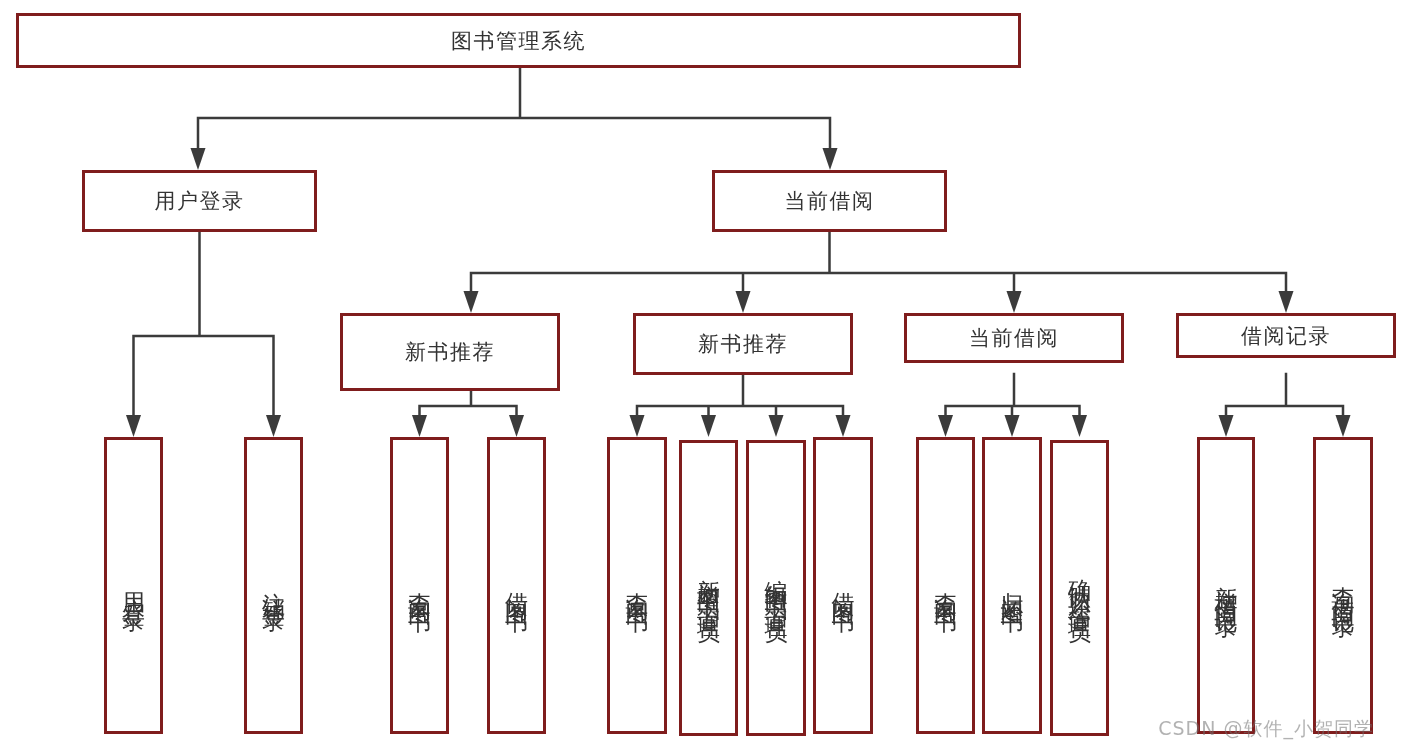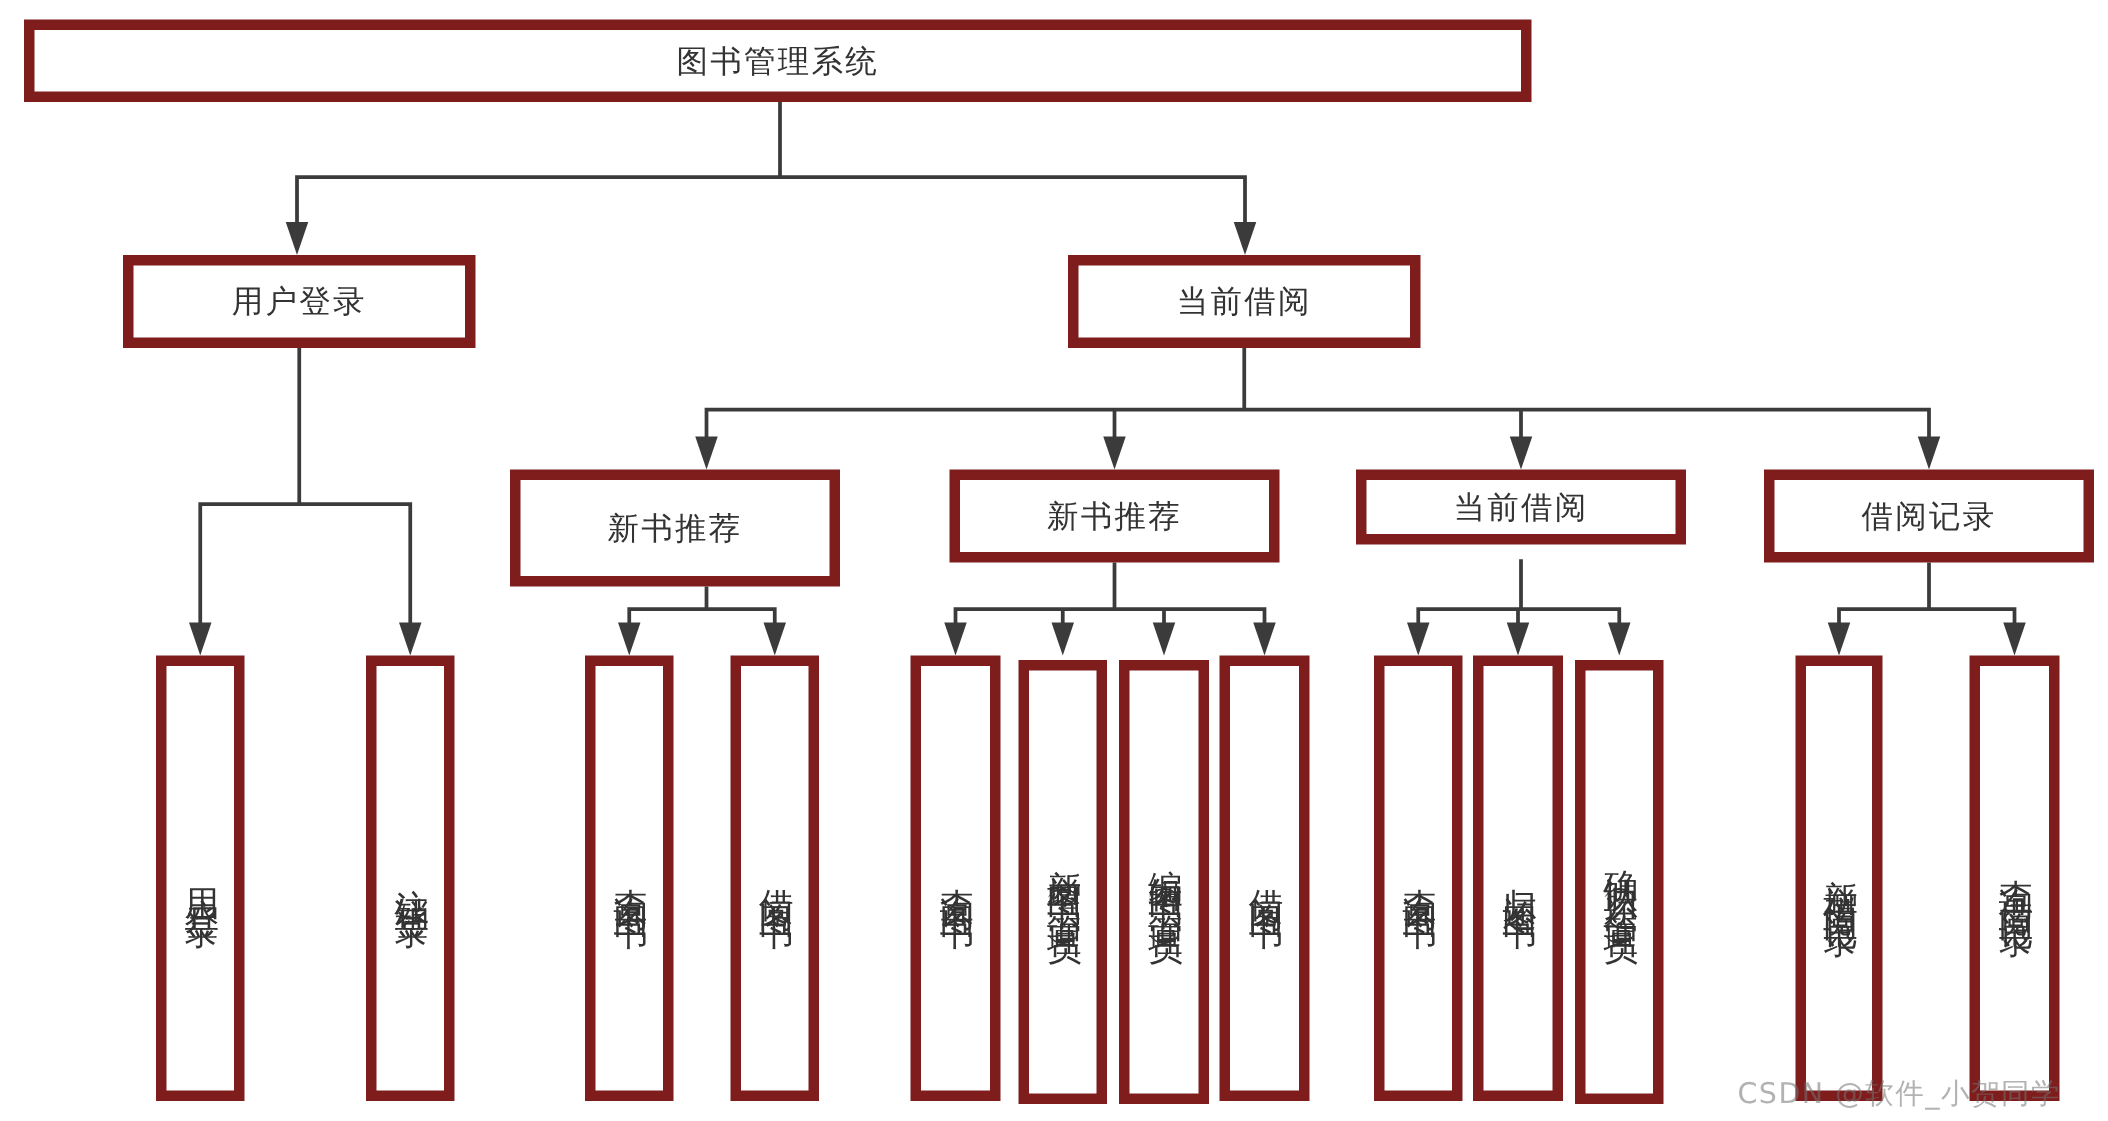"图书管理系统" .node { border: 7px solid #7f1d1d -> 3px solid #7f1d1d }
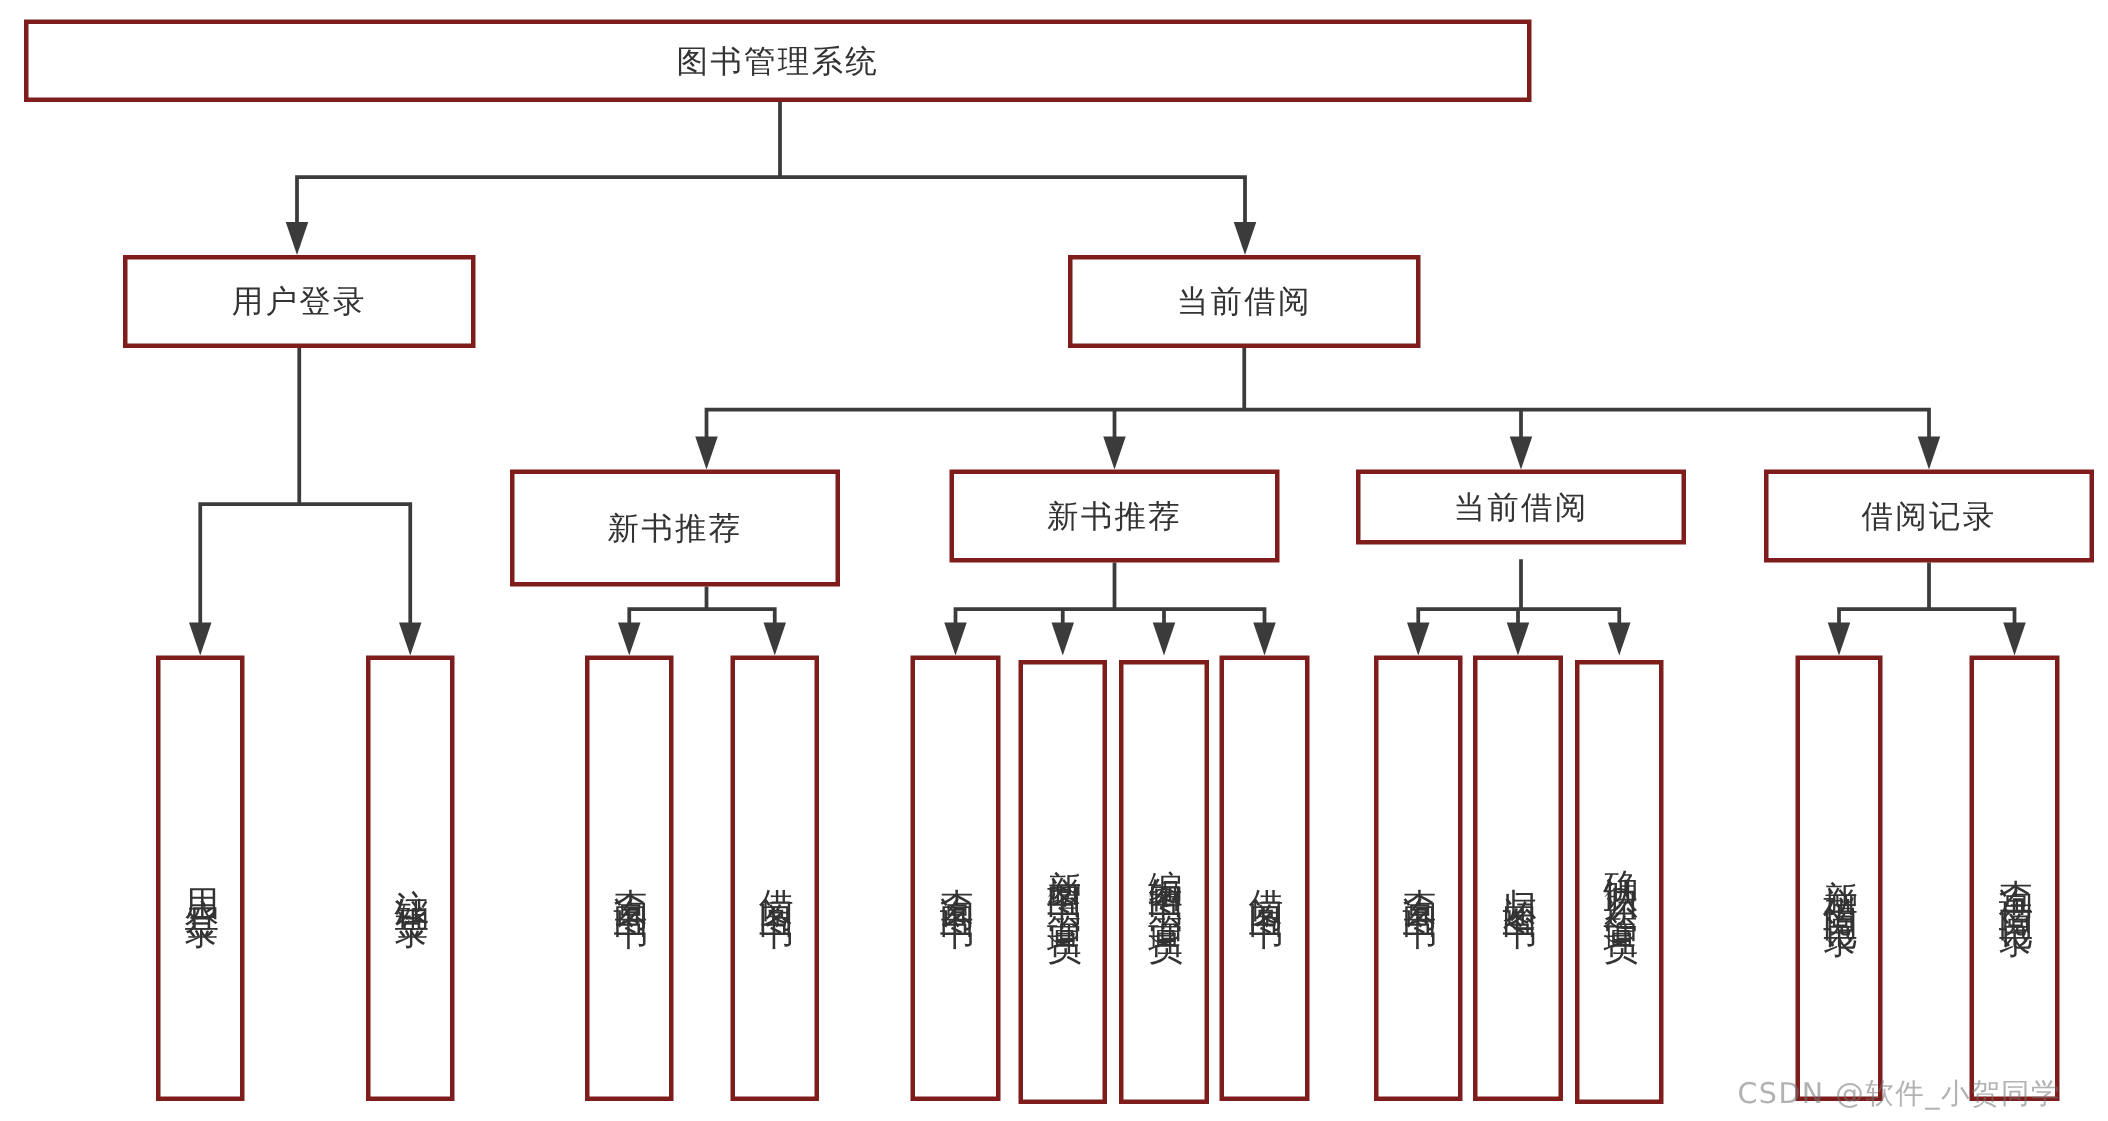"借阅记录" div.node { height: 62px -> 45px }
